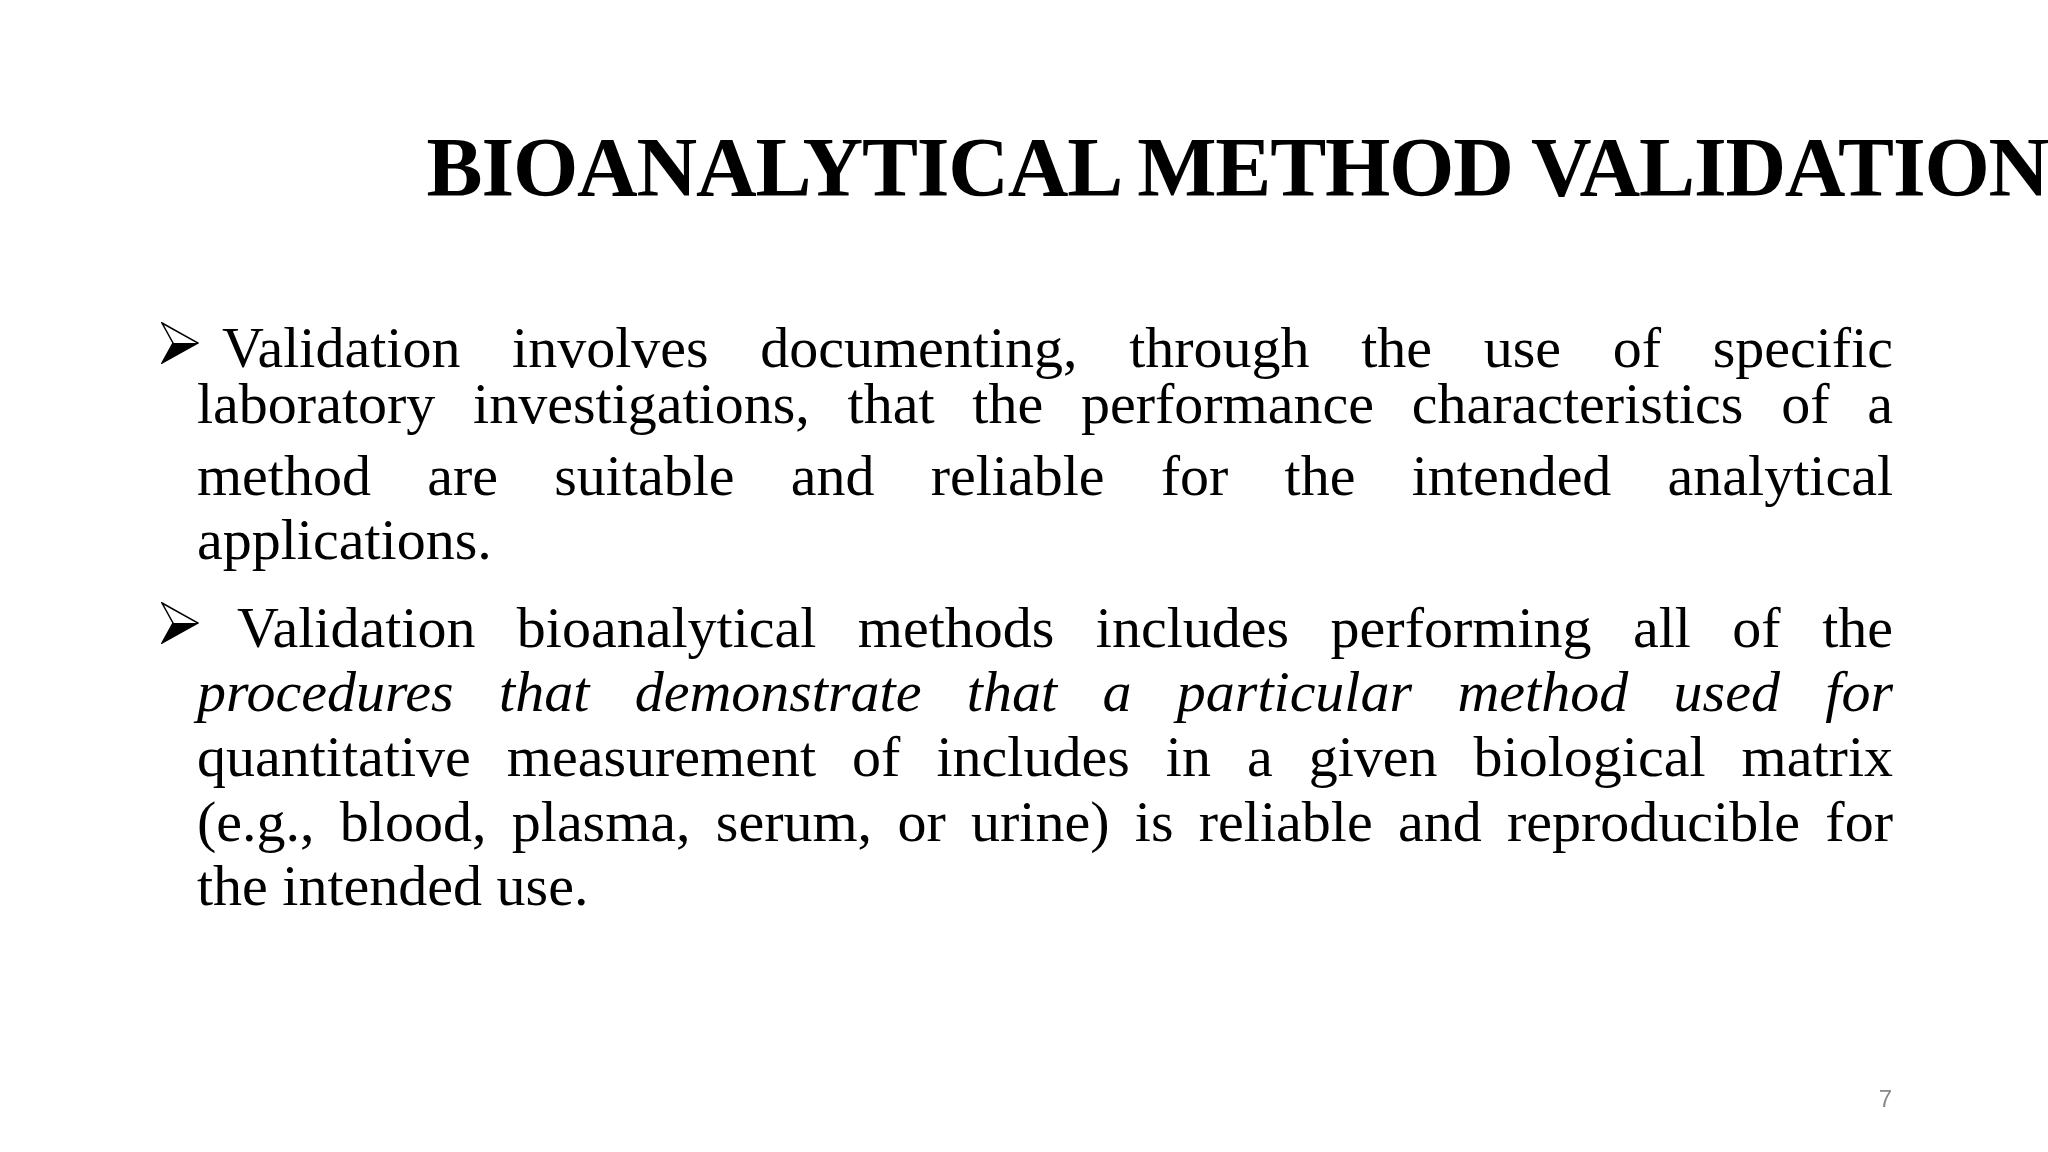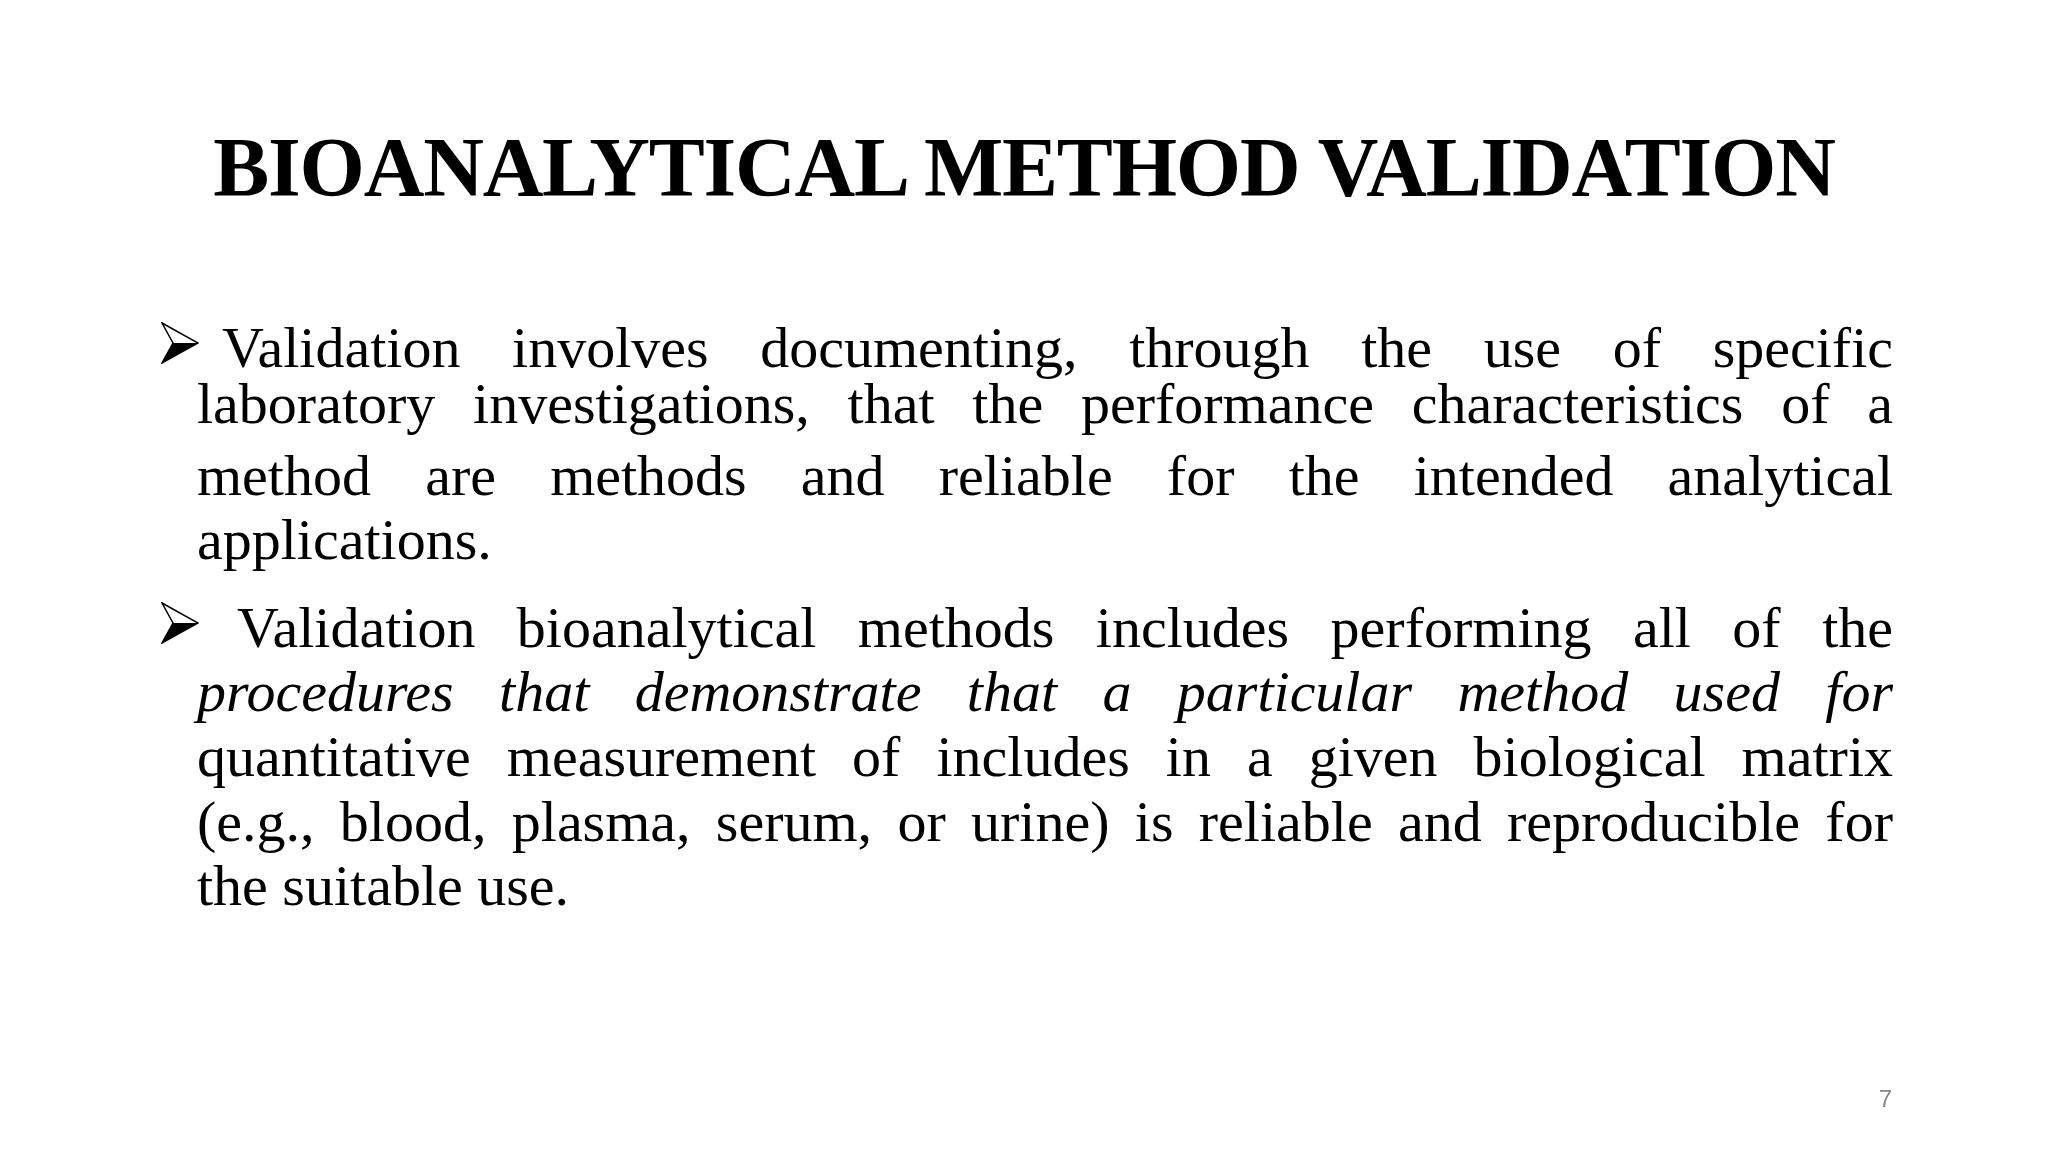"BIOANALYTICAL METHOD VALIDATION" .title { text-align: center -> right }
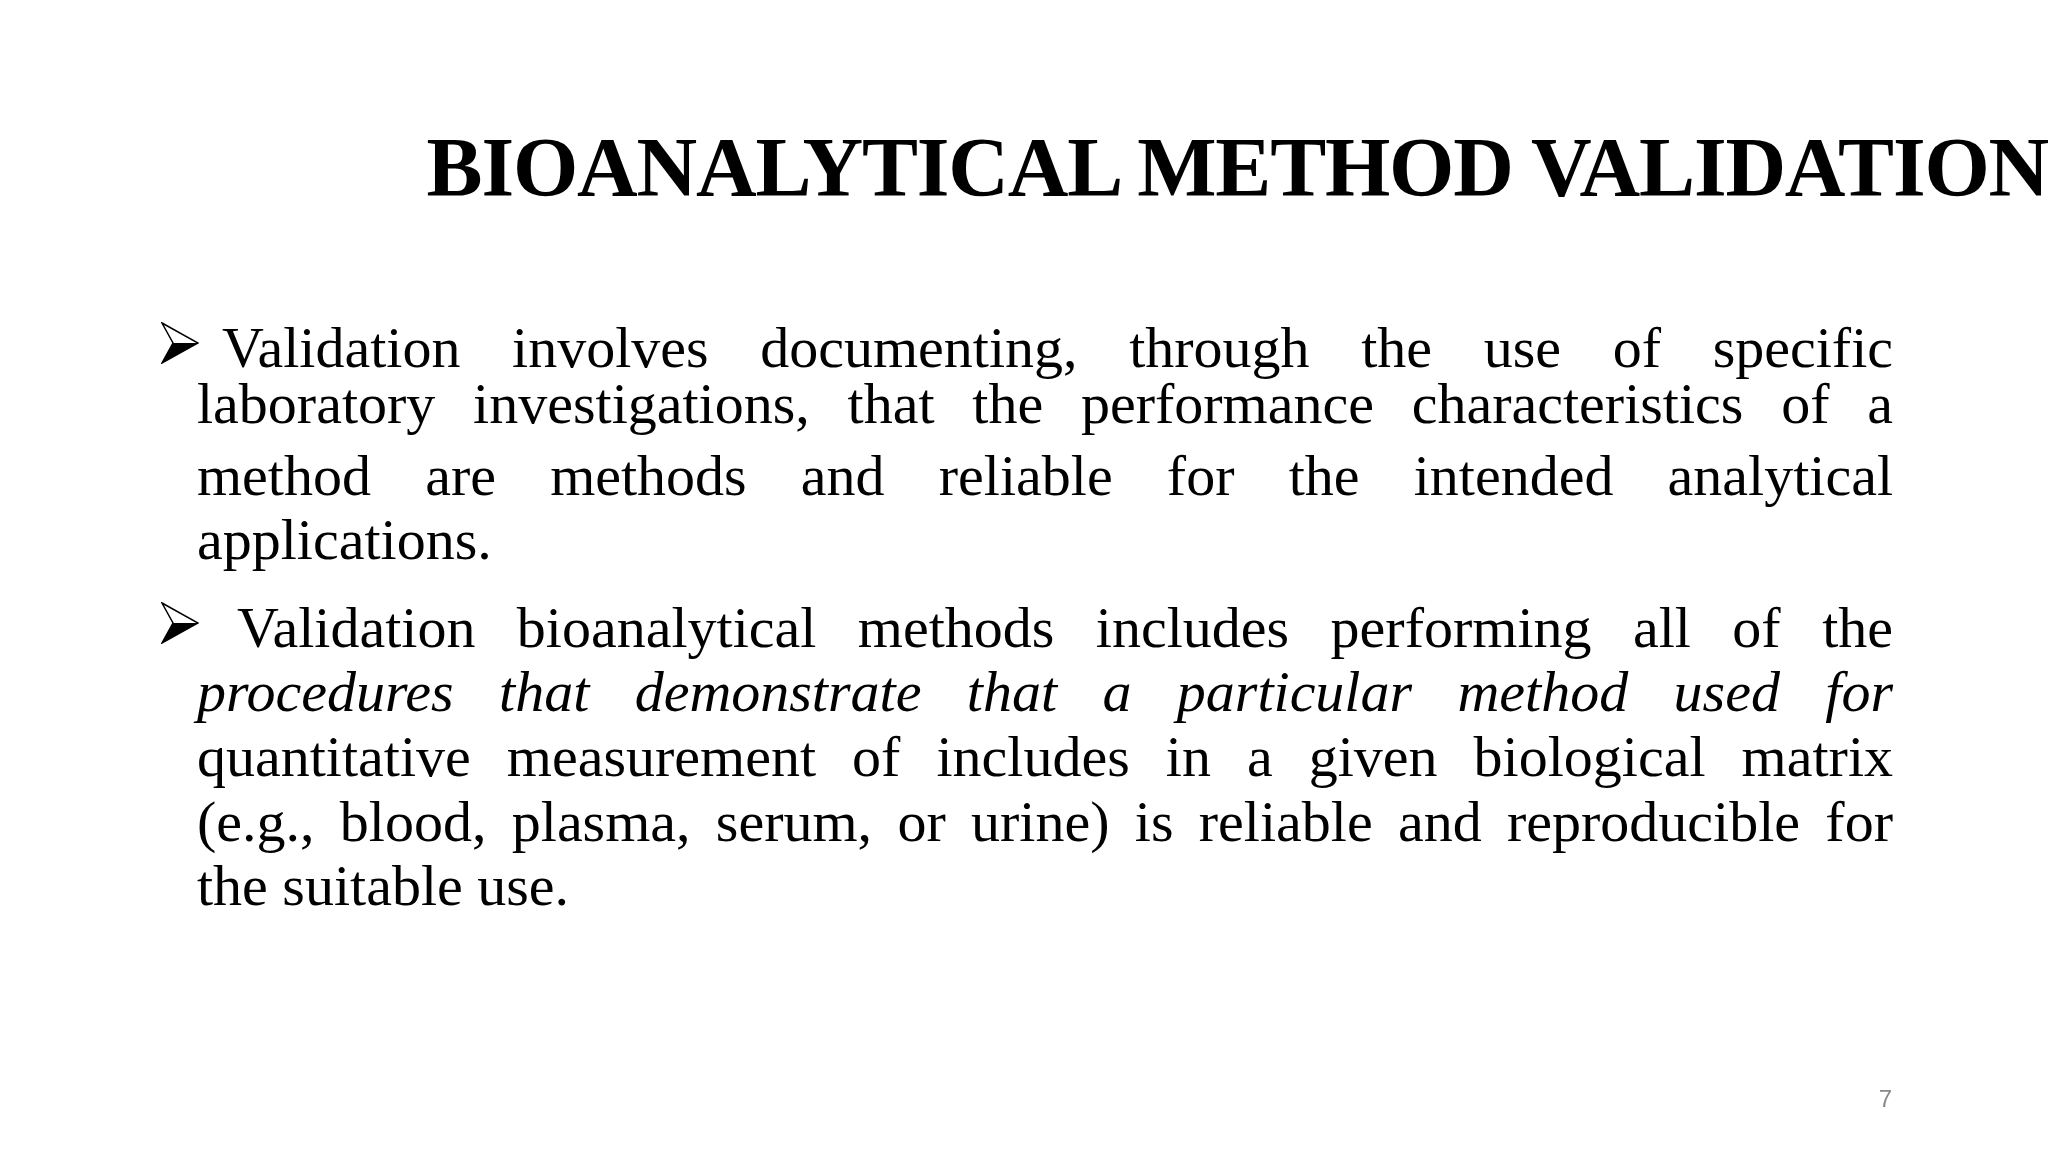"method are methods and reliable" div.line { text: methods -> suitable }
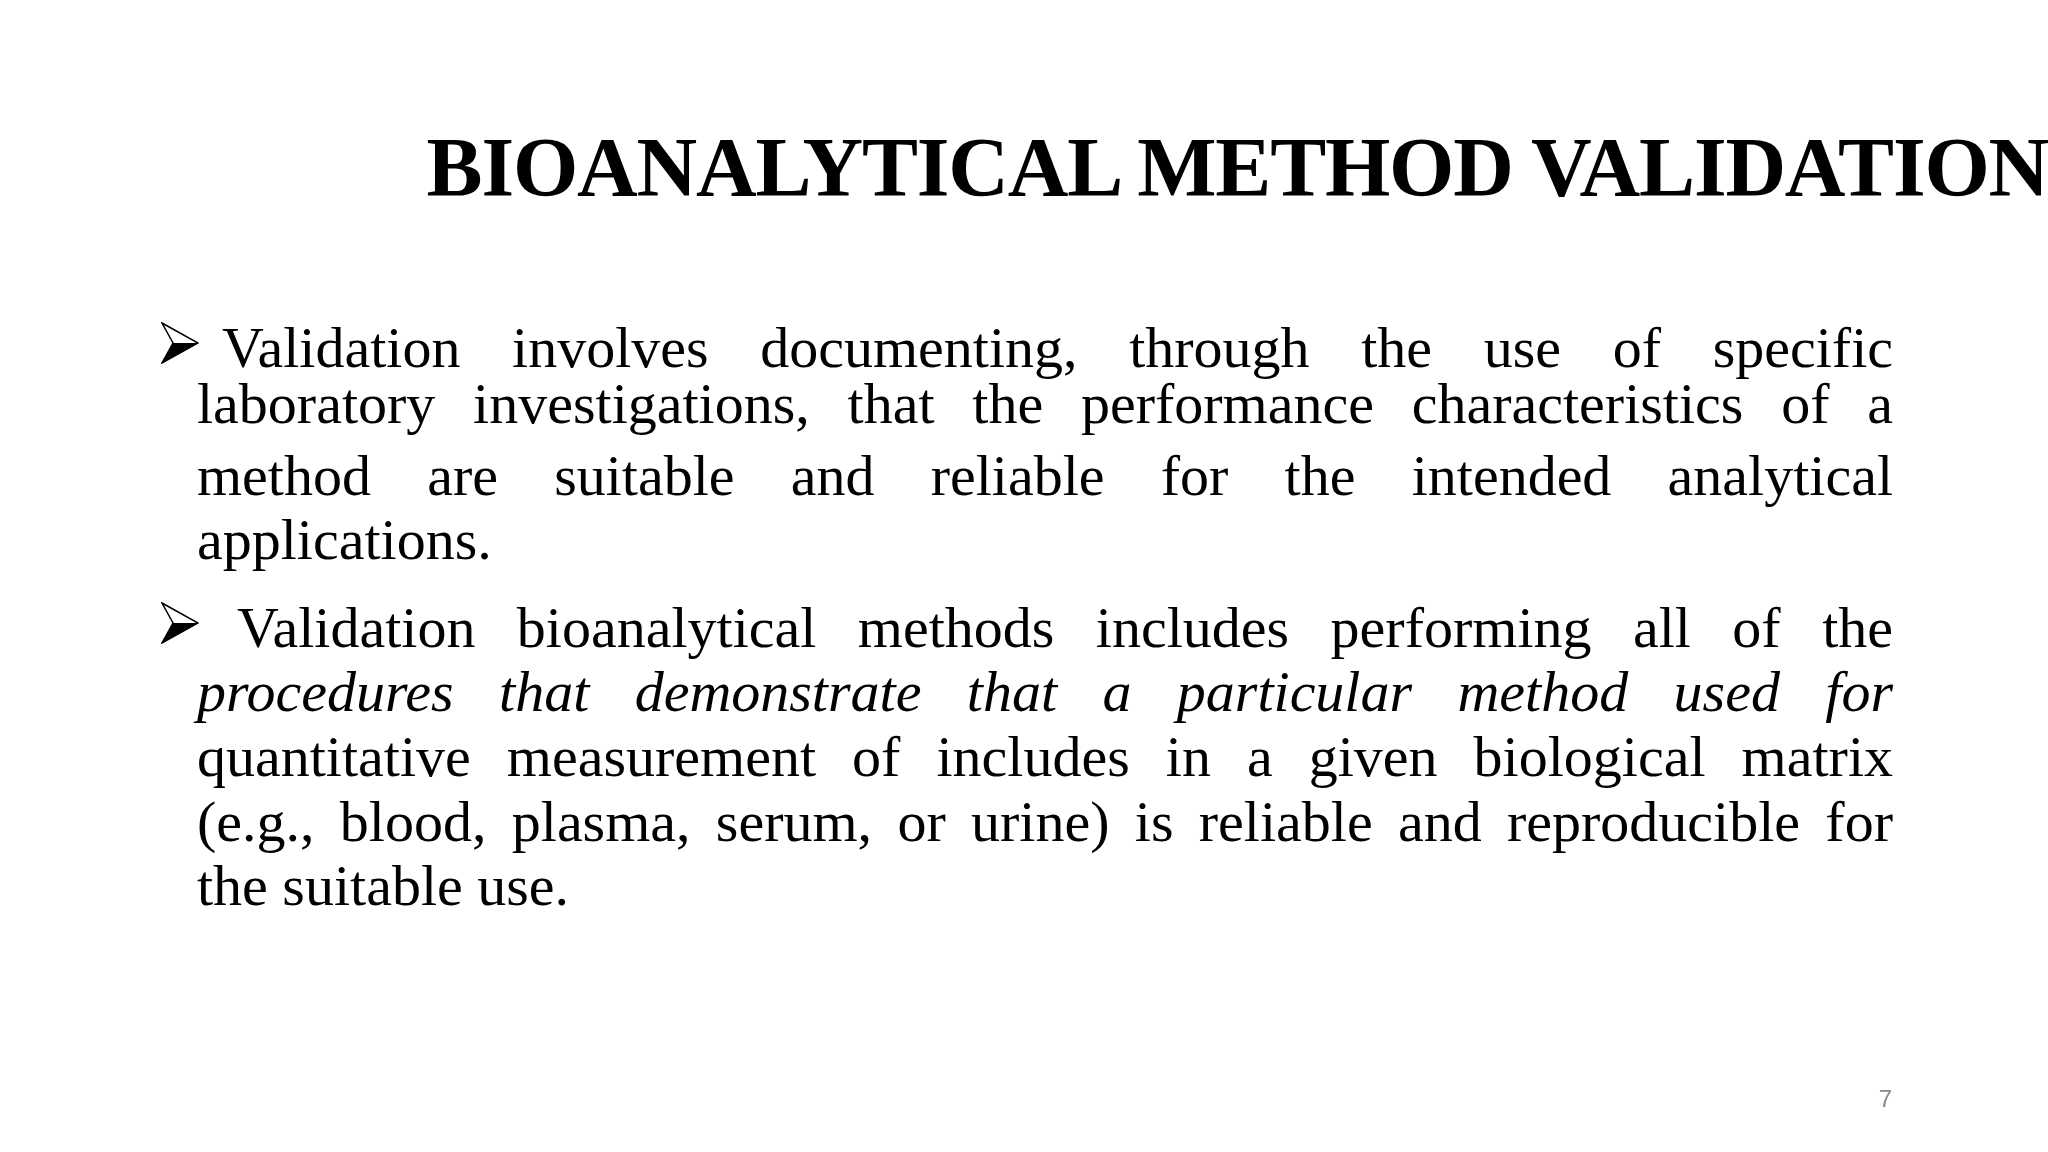"the suitable use." div.line { text: suitable -> intended }
